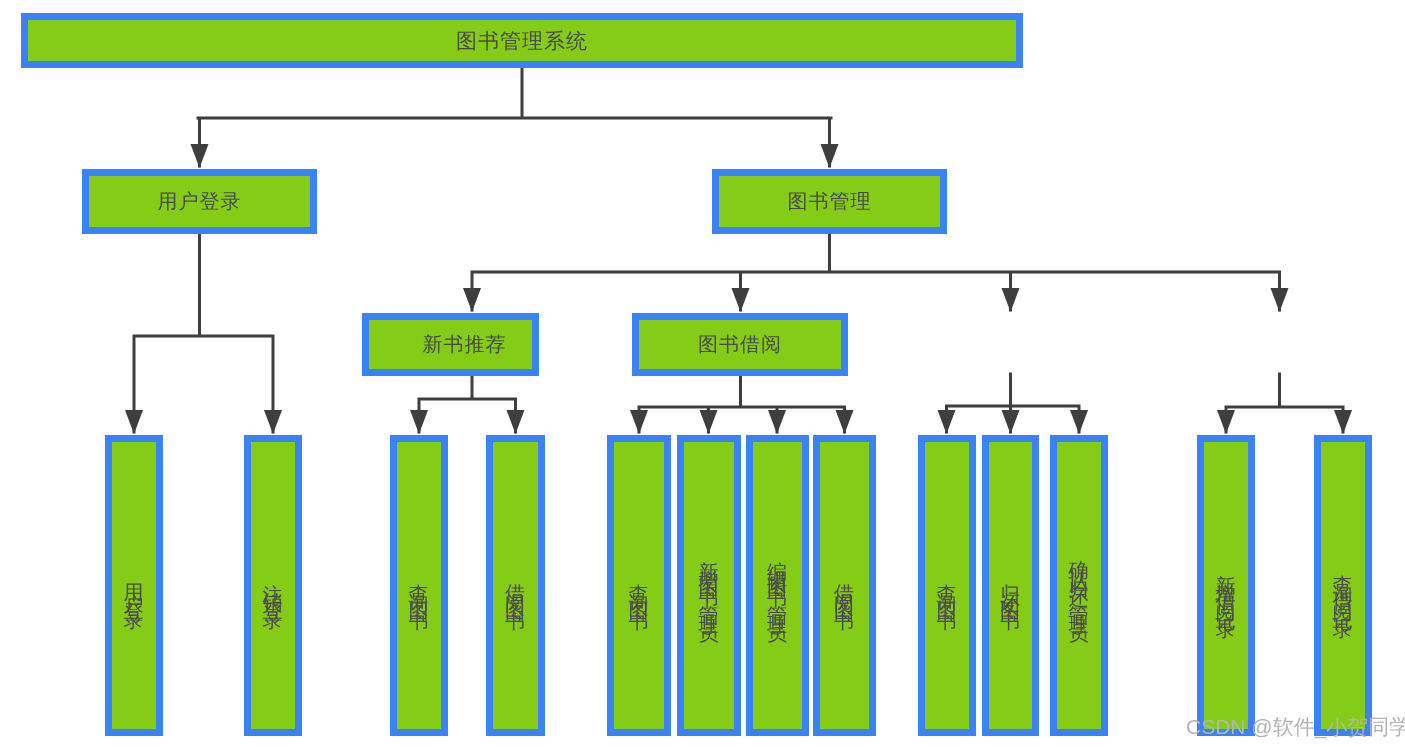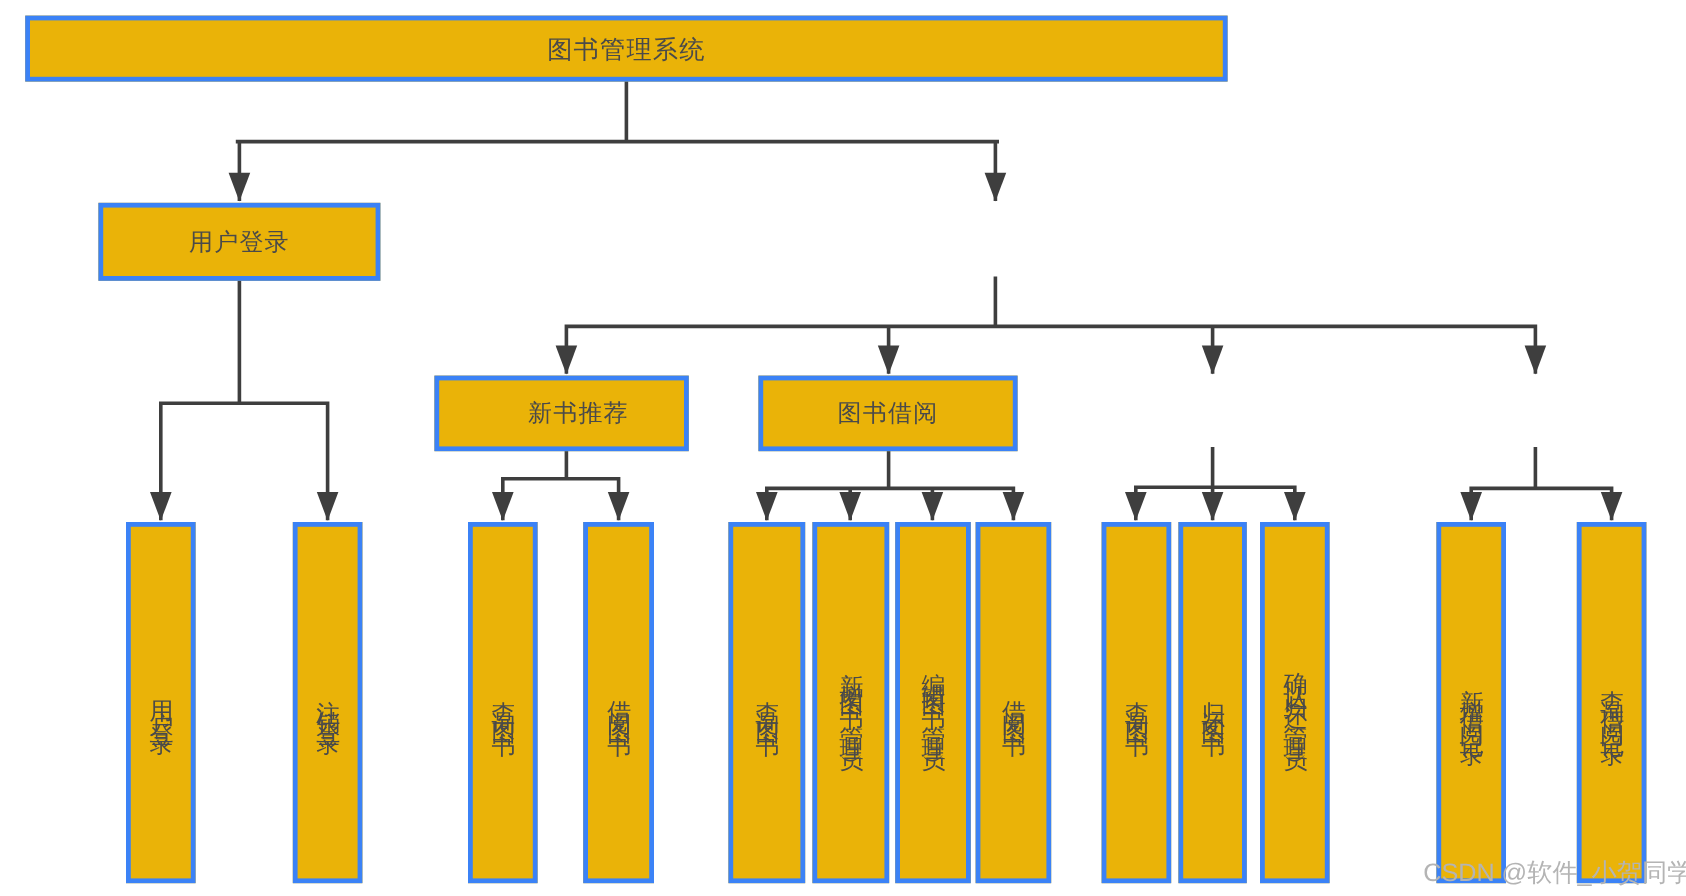"图书管理系统" .node { background: #eab308 -> #84cc16; border: 4px solid #3b82f6 -> 7px solid #3b82f6 }
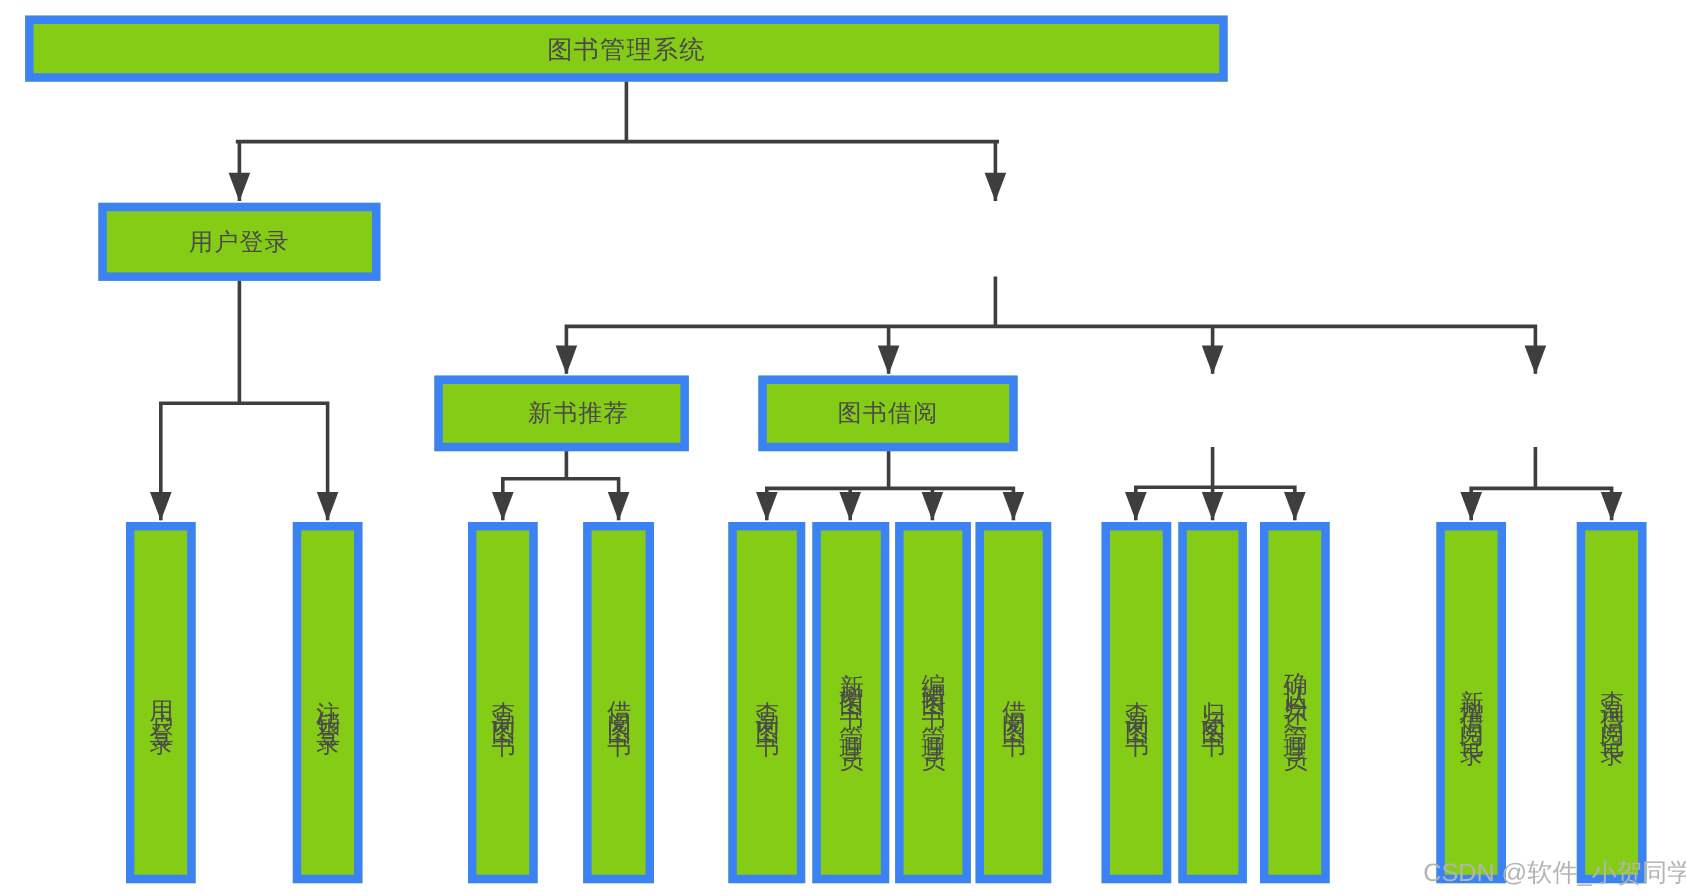"图书管理" div.node { html: none -> <div>图书管理</div> }
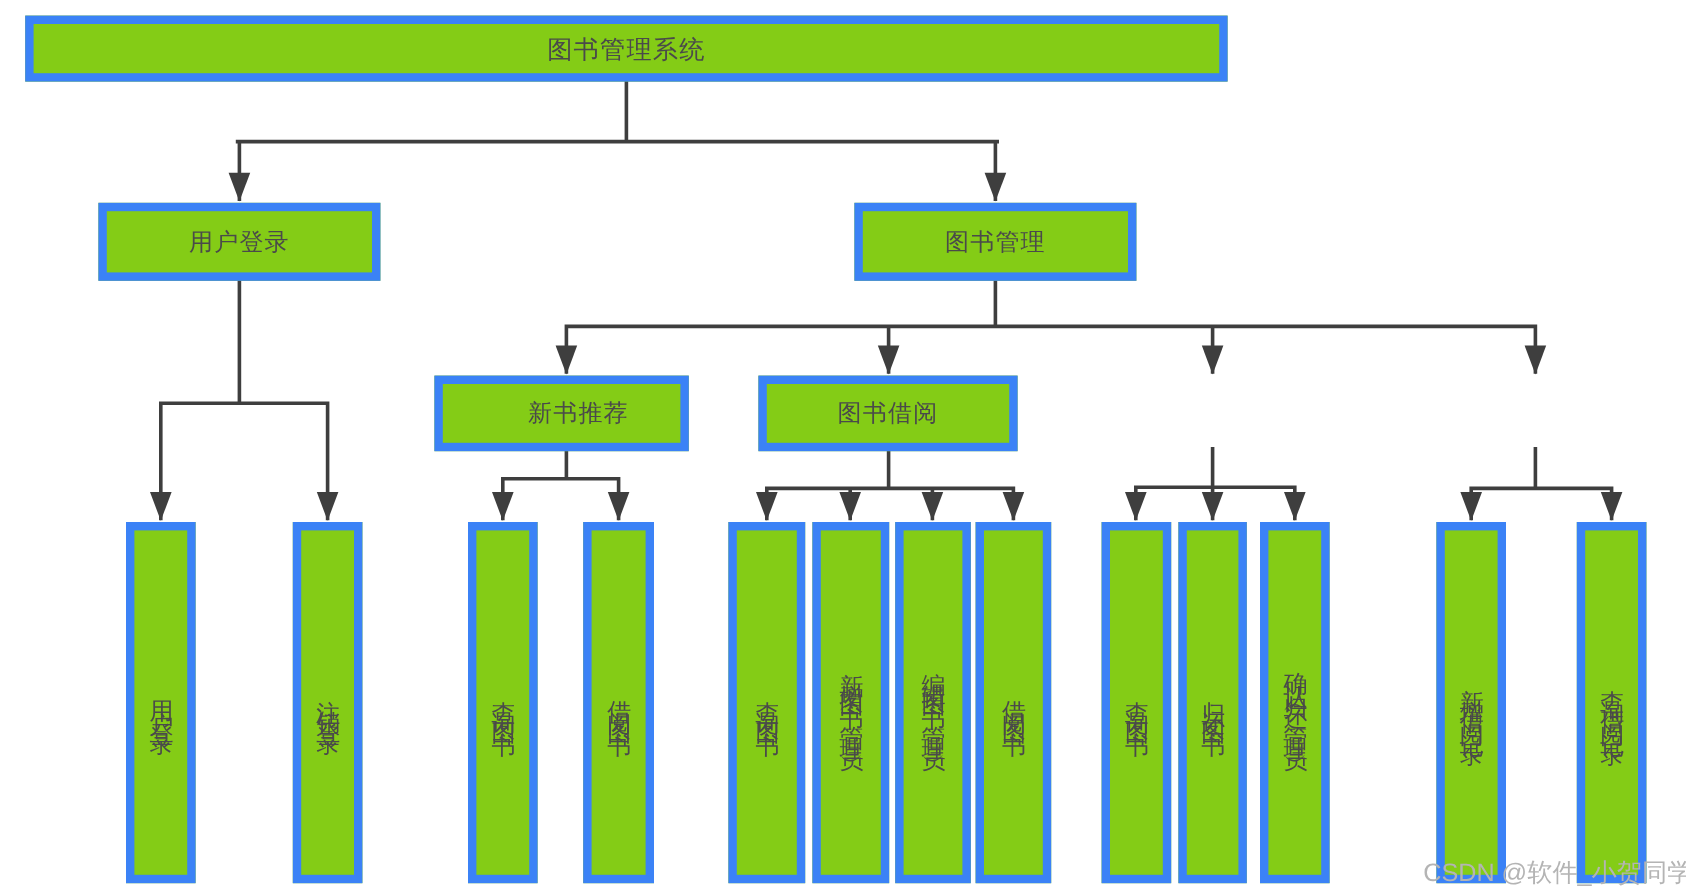"新书推荐" #n-newbook { width: 212px -> 177px }
